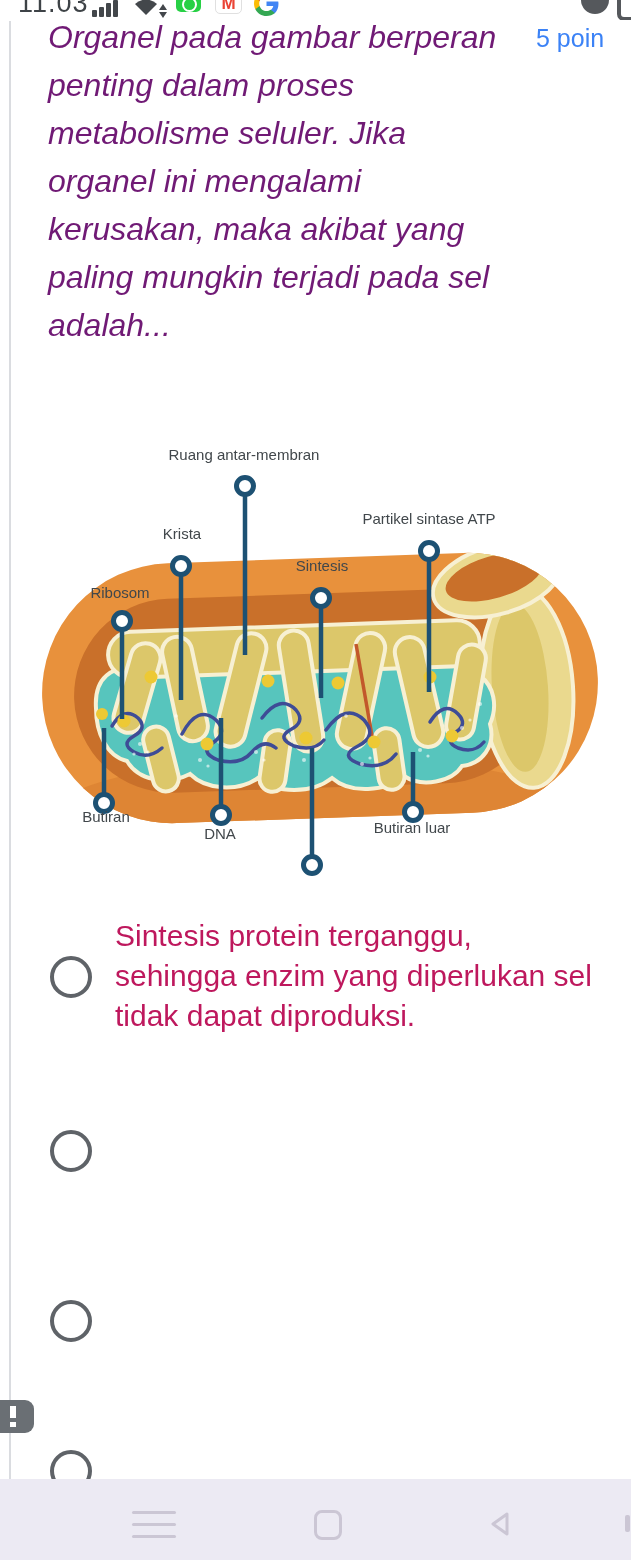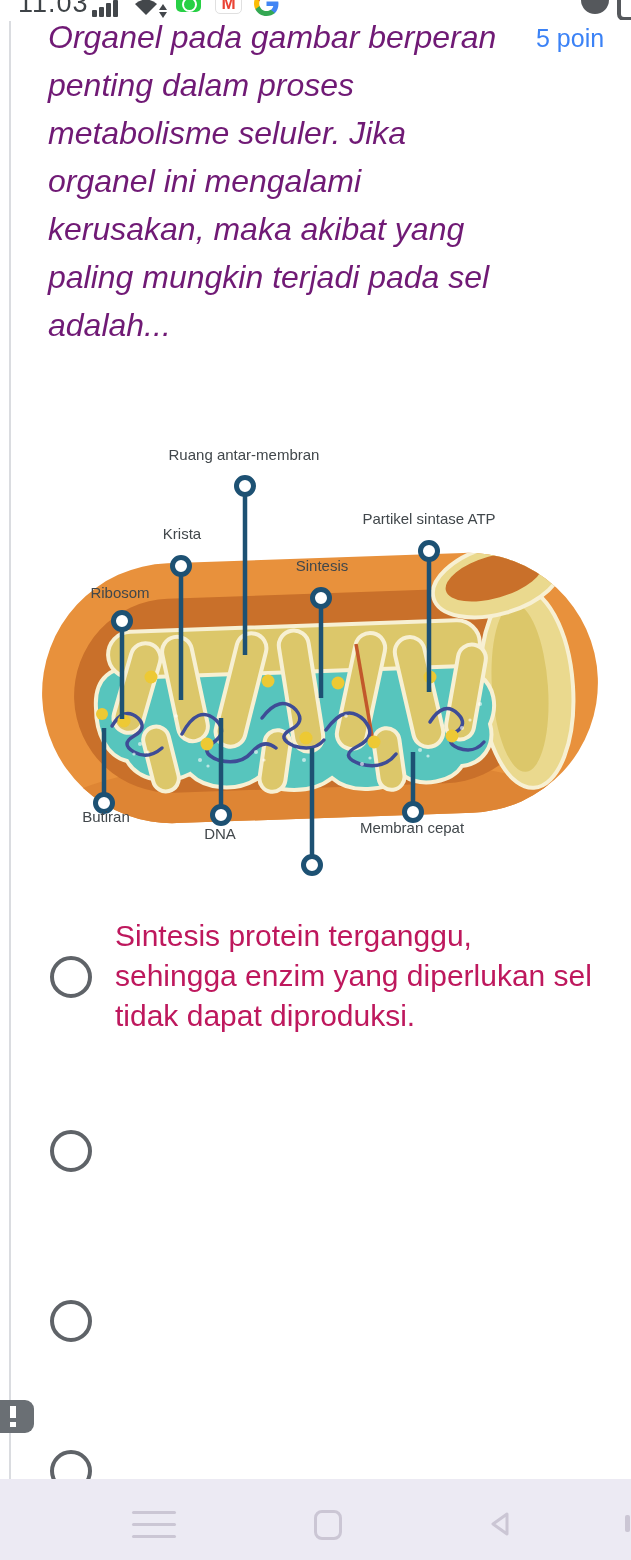"Membran cepat" div.dlabel { text: Membran cepat -> Butiran luar }
